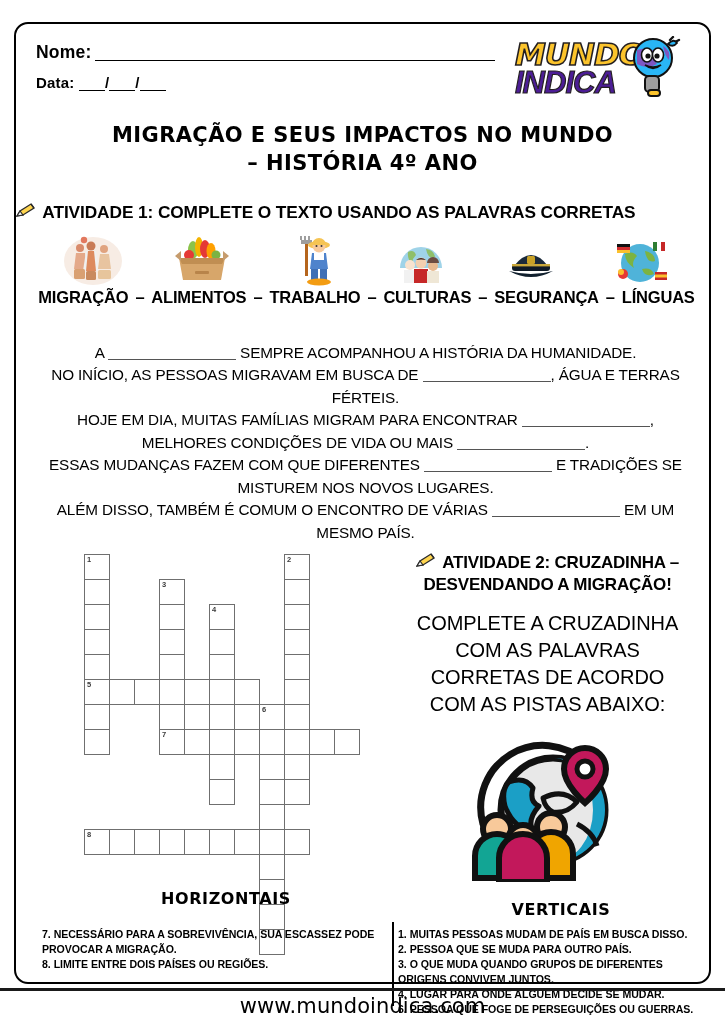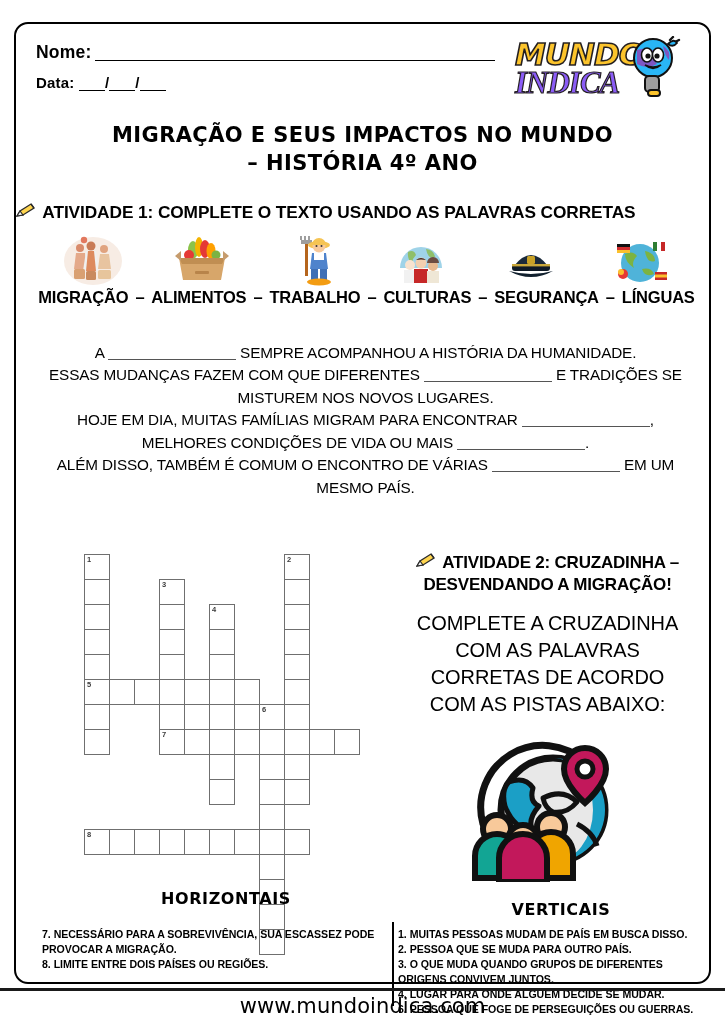"INDICA" .logo .l2 { color: #8b5cf6 -> #4c1d95; font-family: Liberation Serif, serif -> Liberation Sans, sans-serif }
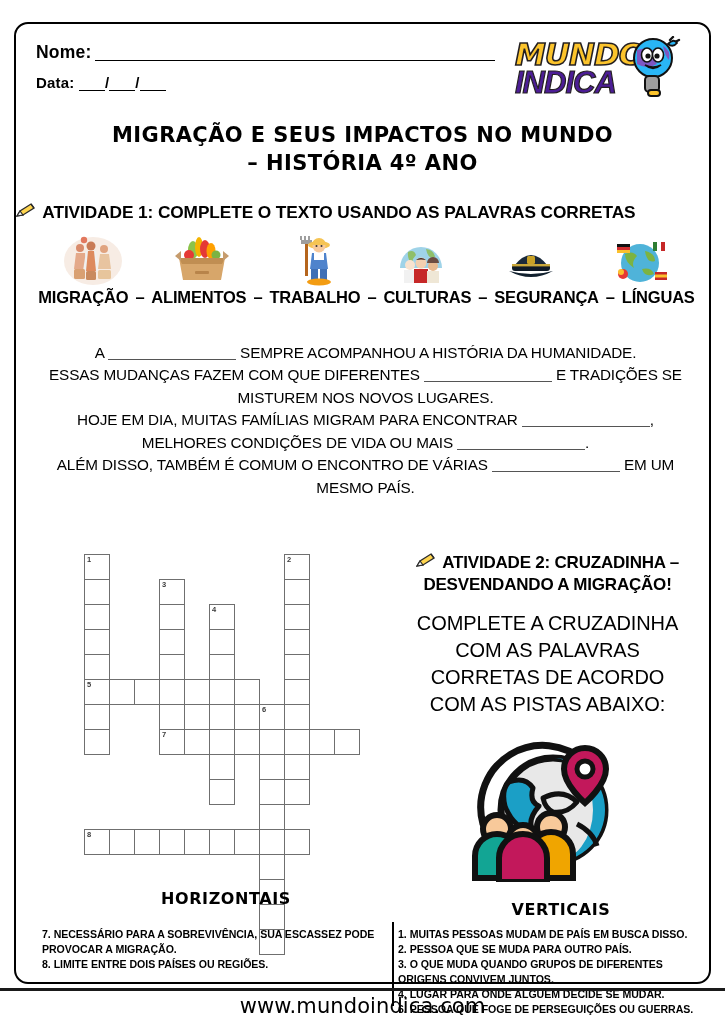"NO INÍCIO, AS PESSOAS MIGRAVAM" div { html: none -> <div> <span>NO INÍCIO, AS PESSOAS MIGRAVAM EM BUSCA DE </span><span></span><span>, ÁGUA E TERRAS FÉRTEIS.</span> </div> }
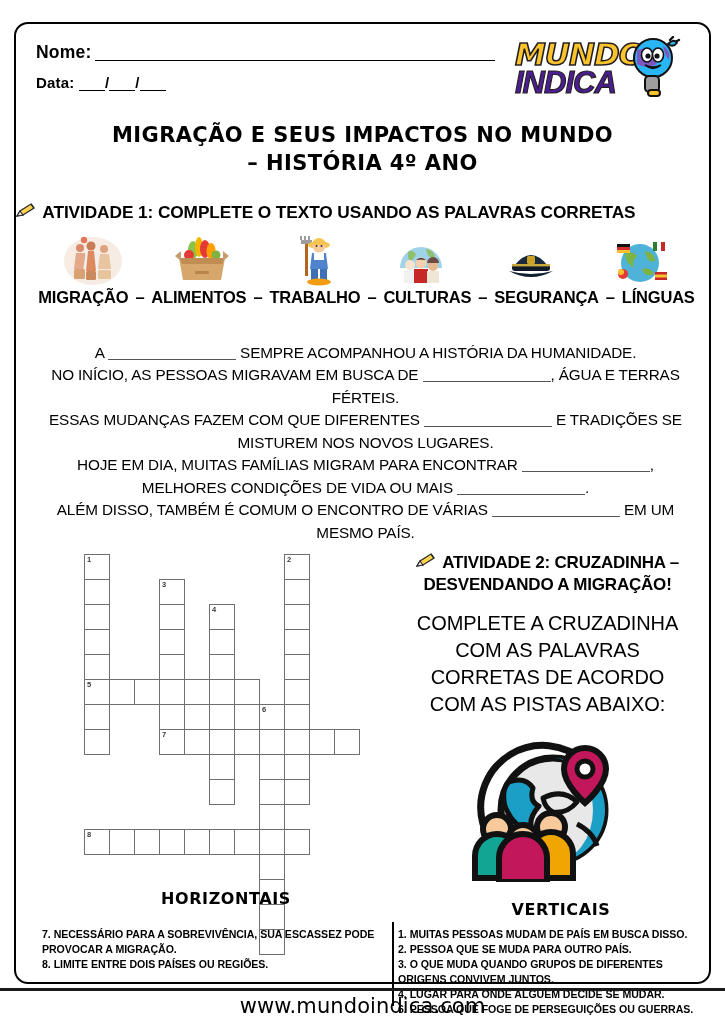"ESSAS MUDANÇAS FAZEM COM QUE" div { order: before "HOJE EM DIA, MUITAS FAMÍLIAS" -> after "HOJE EM DIA, MUITAS FAMÍLIAS" }
